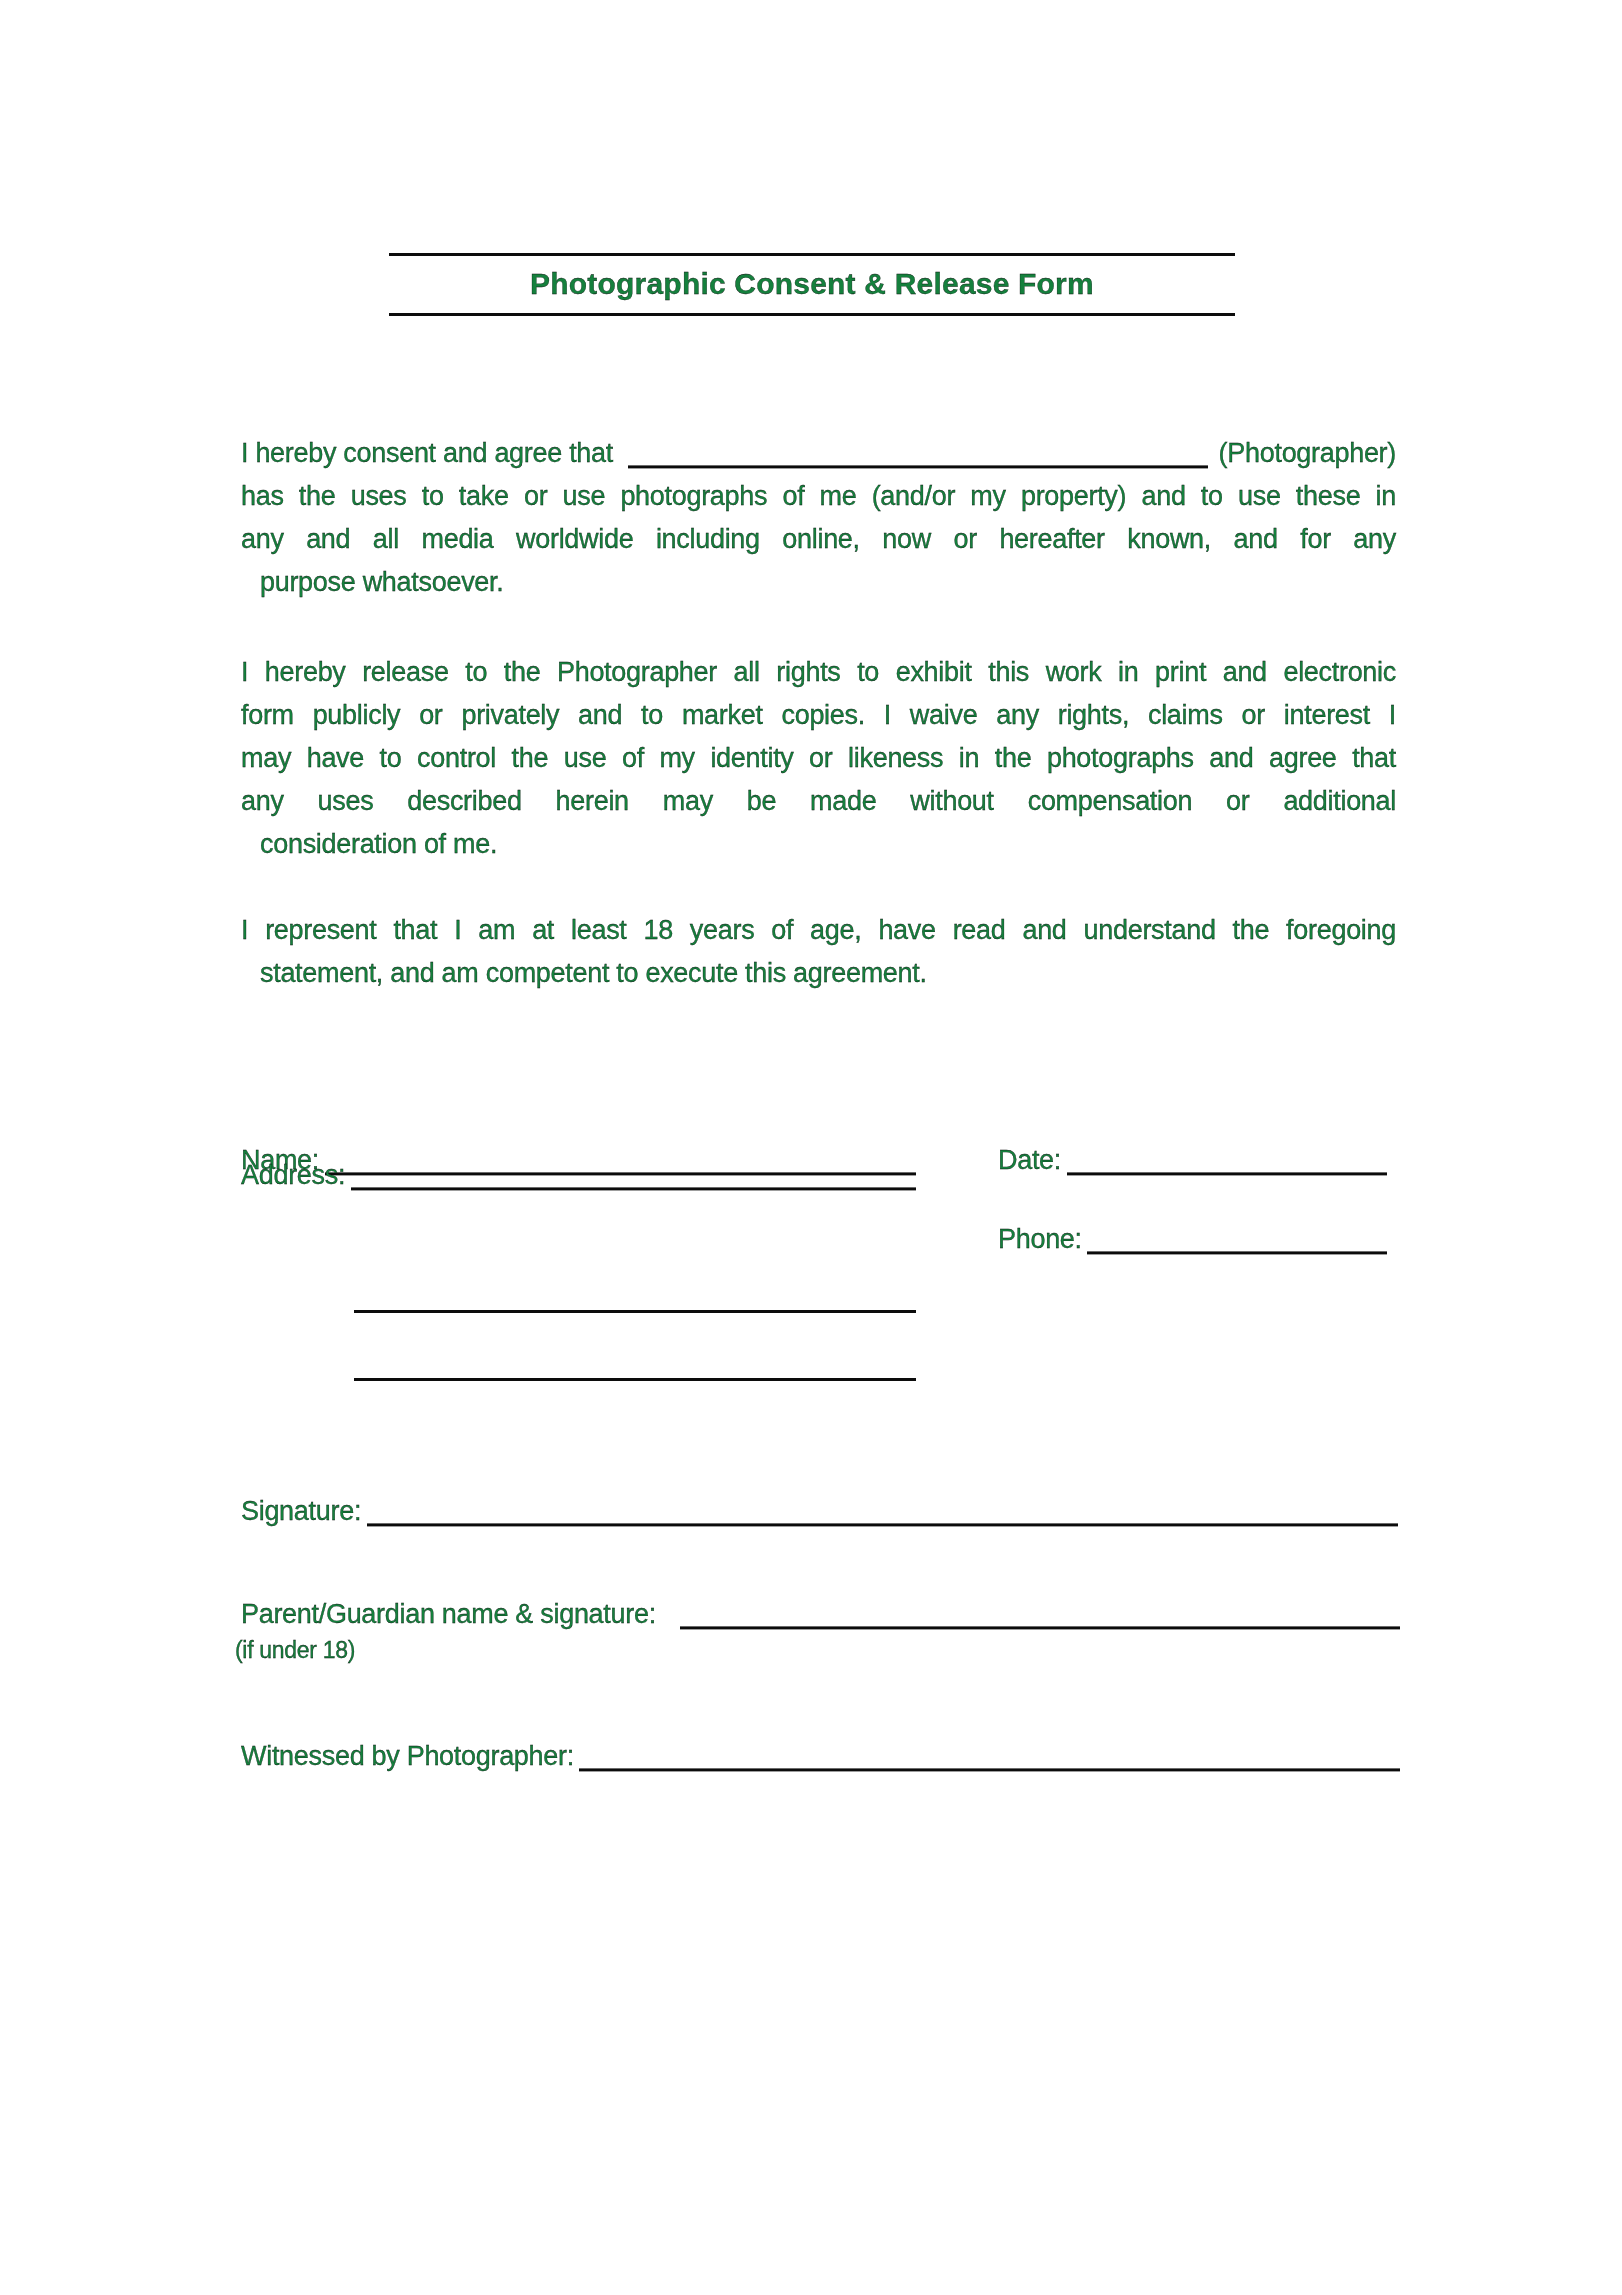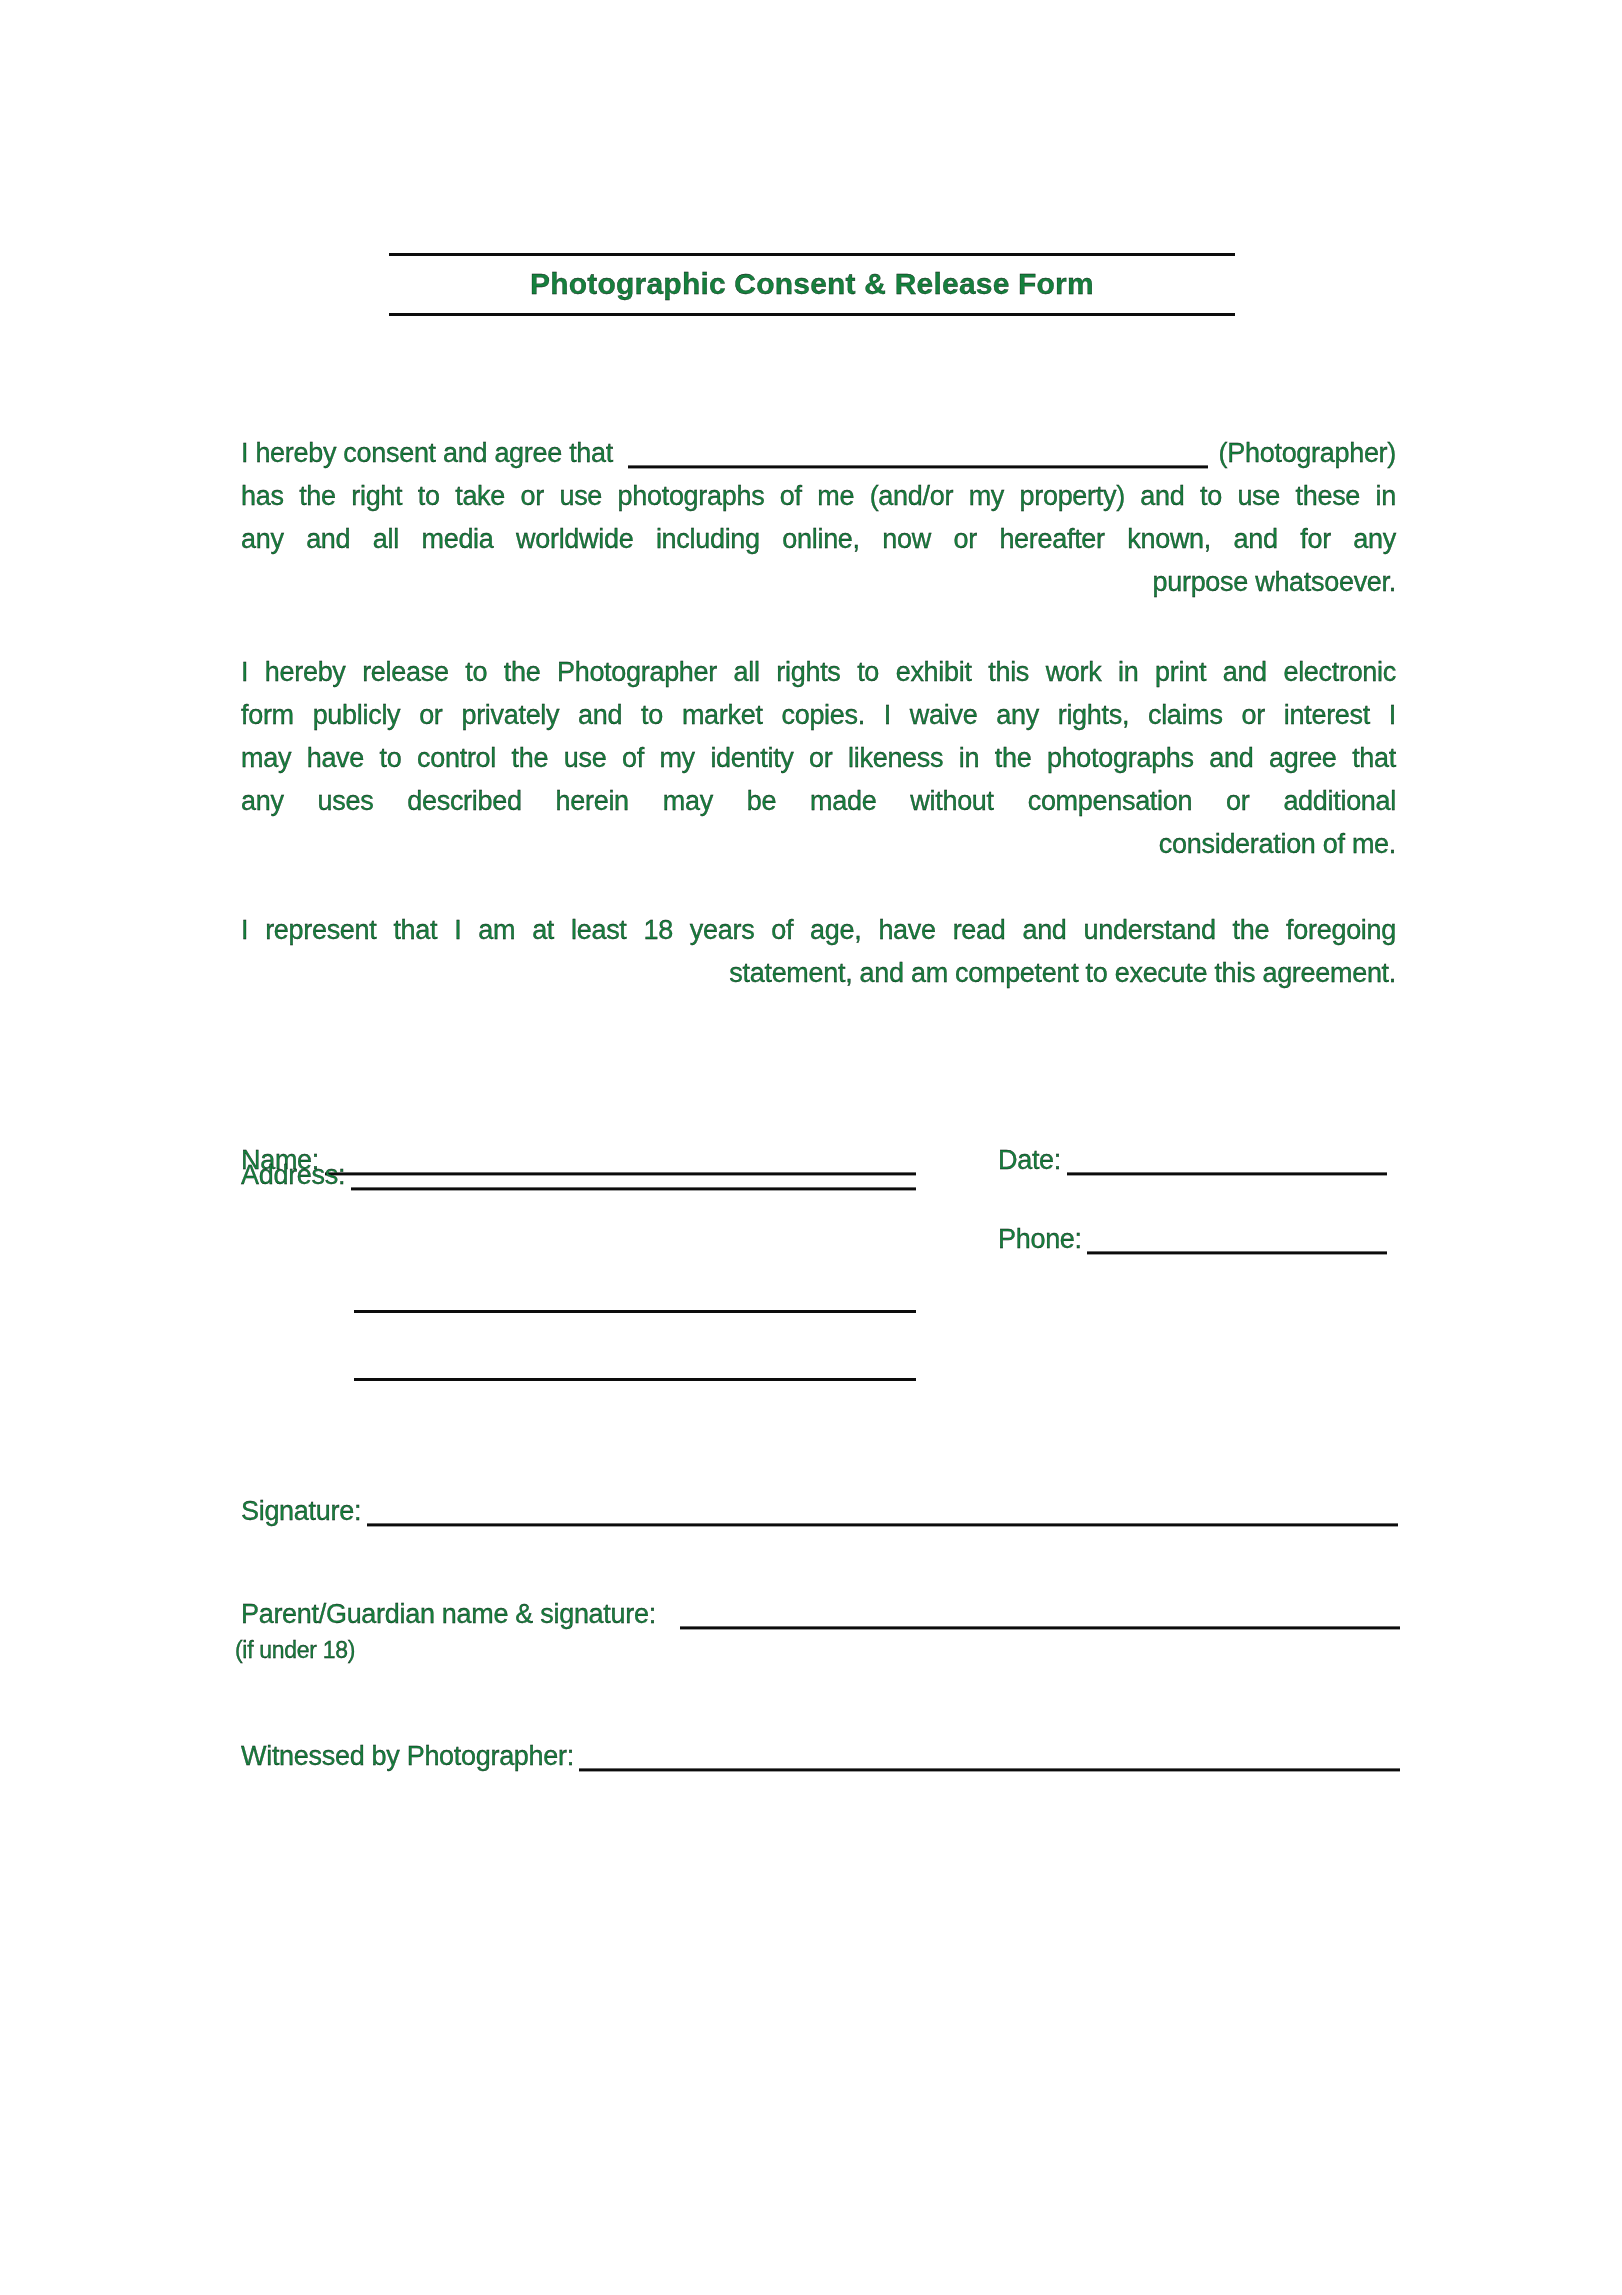"has the right to take" div.pline { text: right -> uses }
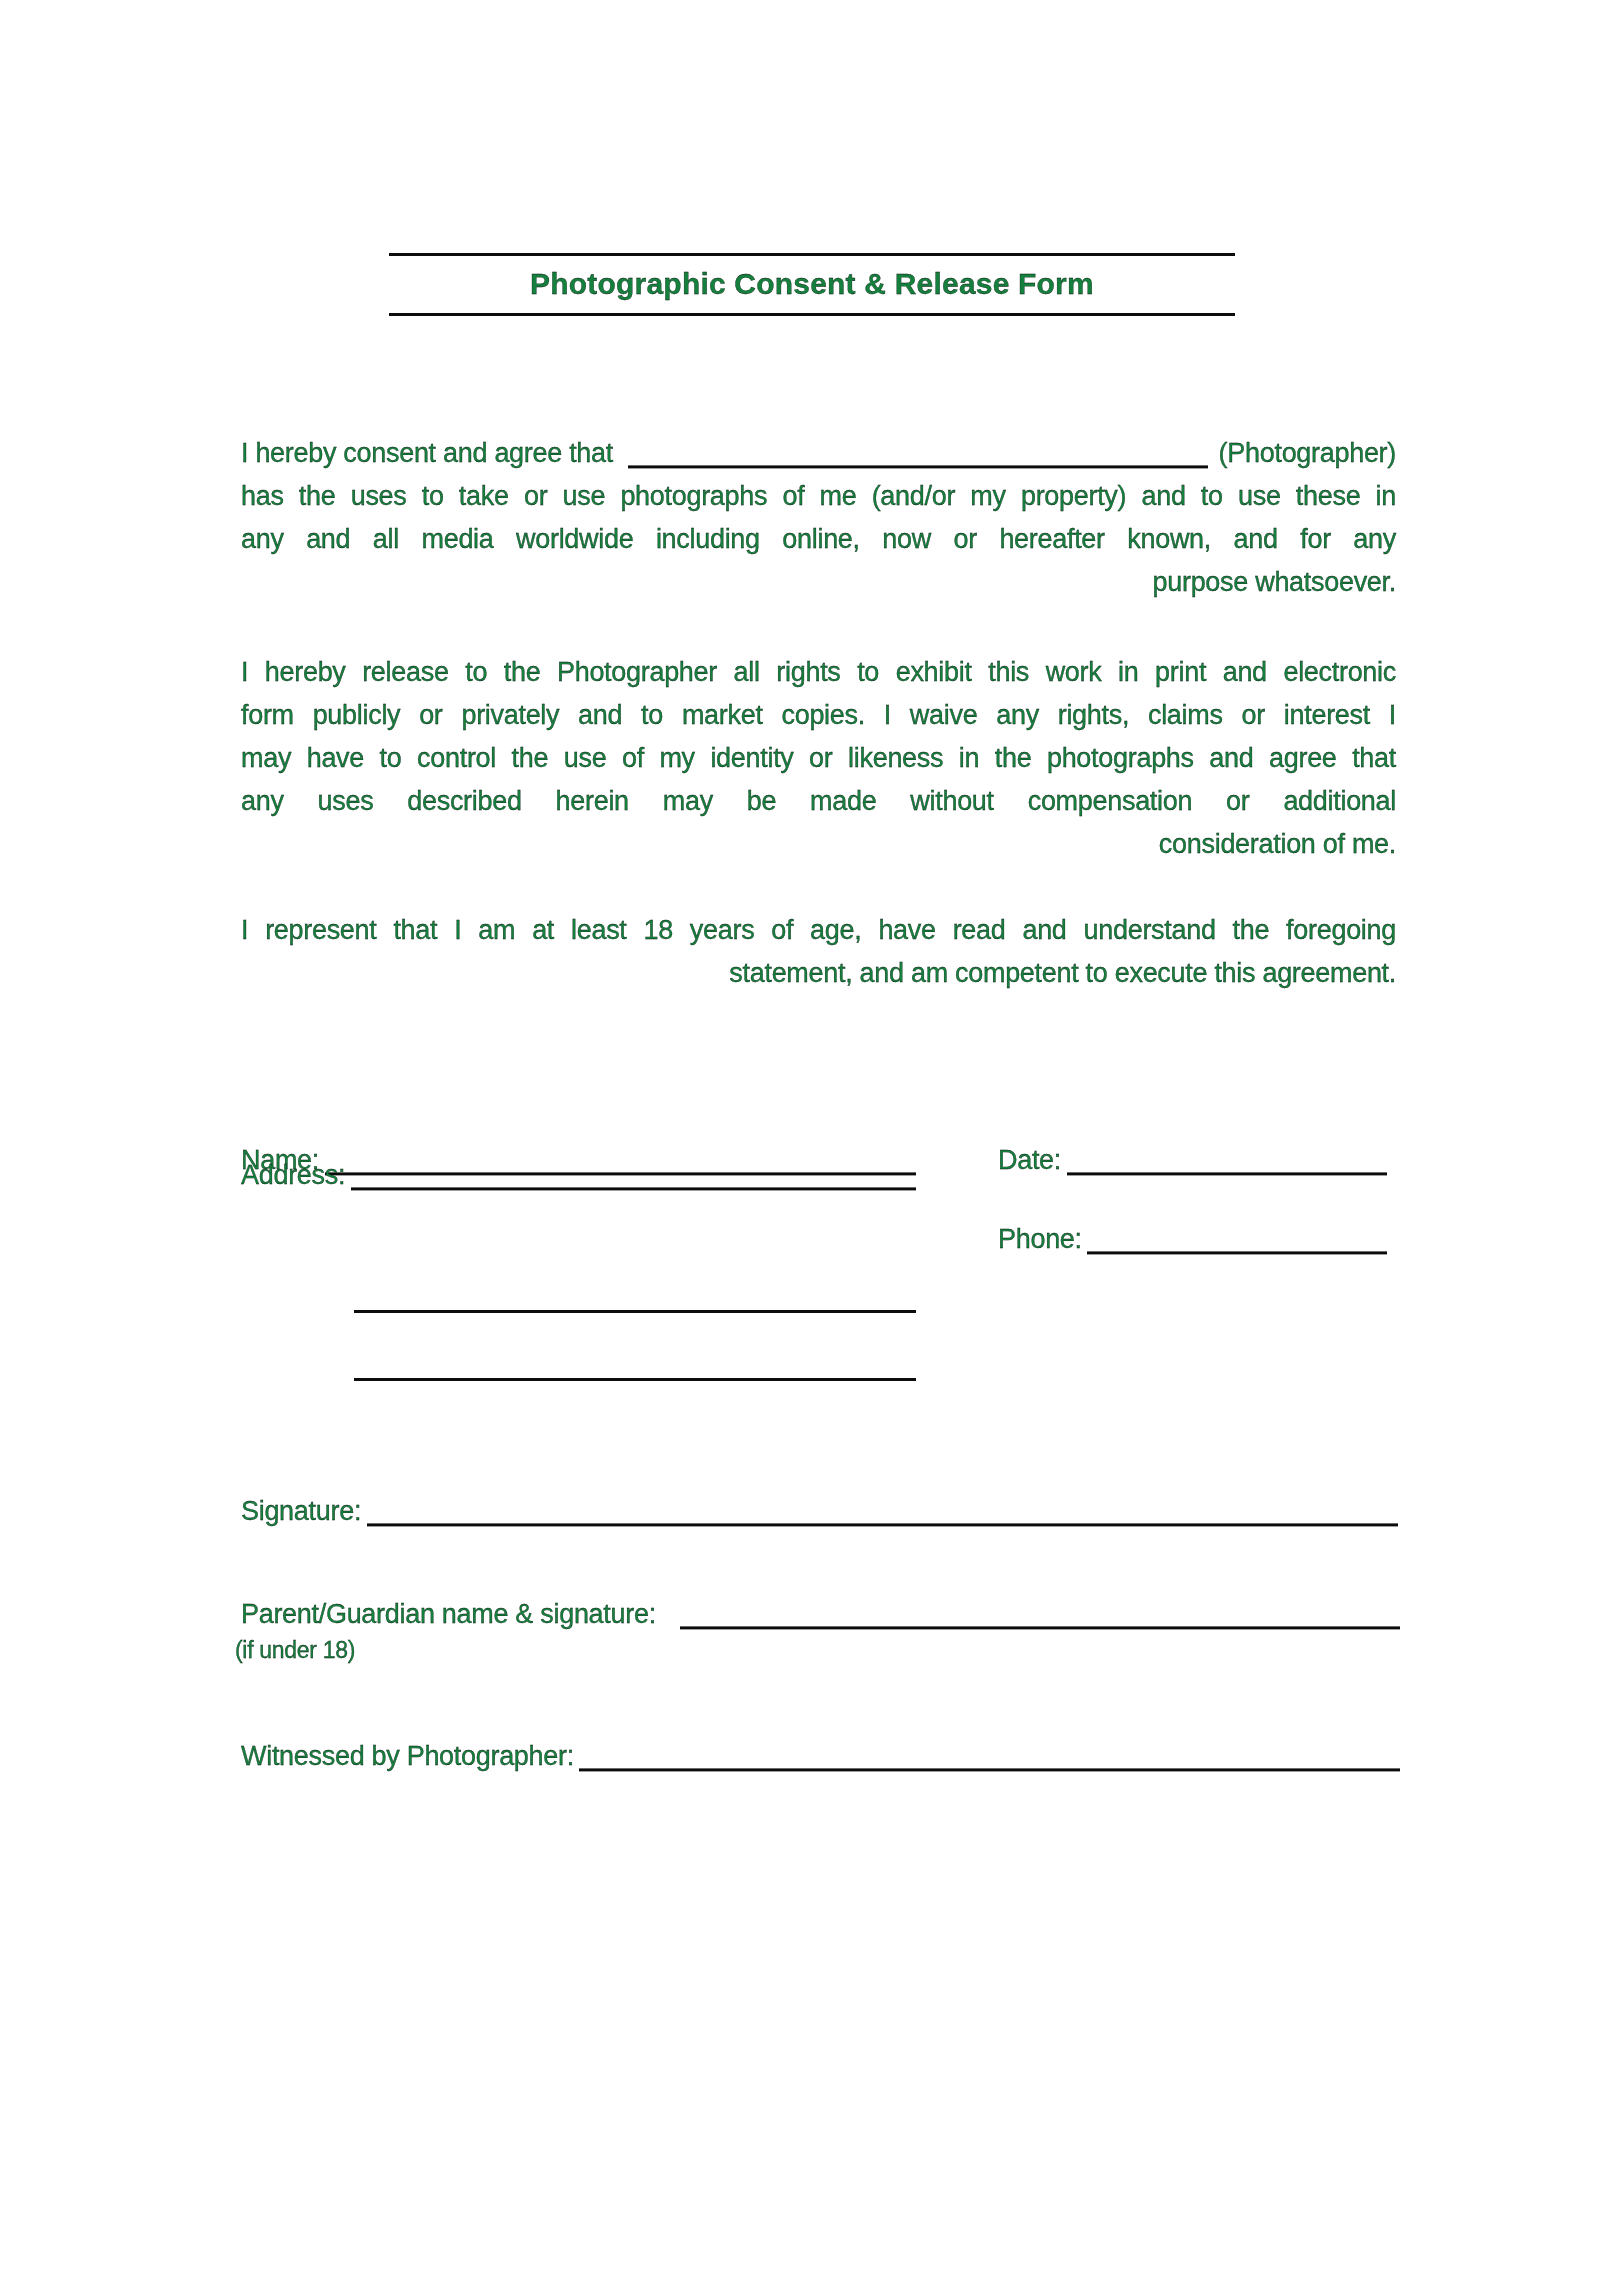"purpose whatsoever." .lastline { margin-left: none -> 19px; text-align: right -> left }
